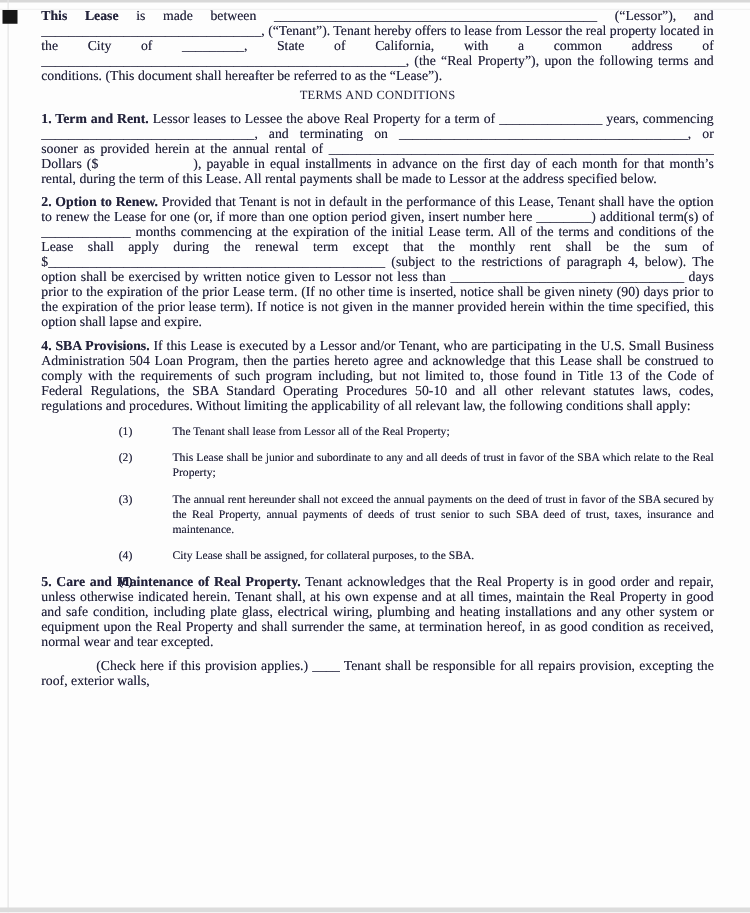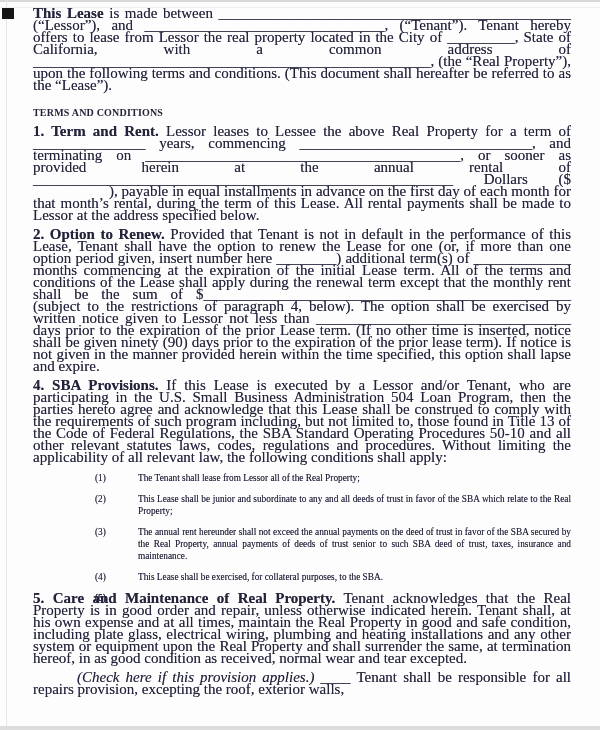"This Lease is made between" .para { font-size: 15px -> 11px }
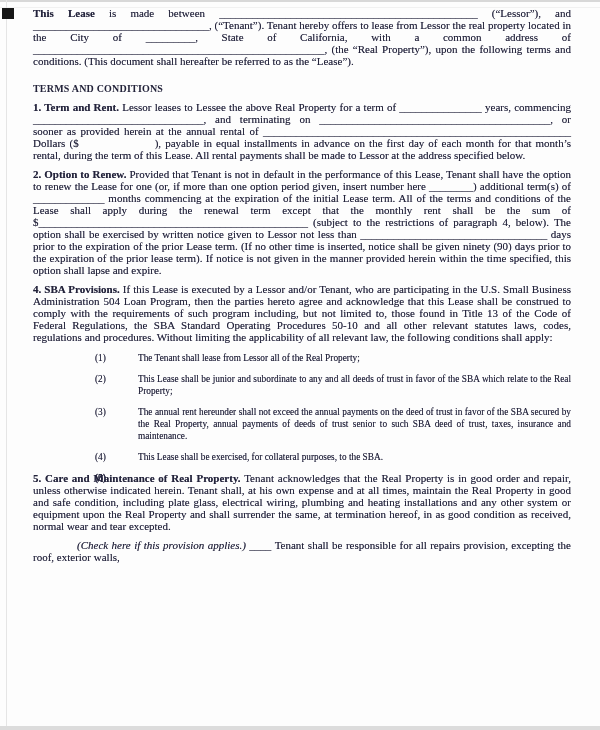"TERMS AND CONDITIONS" .terms { font-weight: bold -> normal; margin: 16px 0 0 0 -> 4px 0 0 0; text-align: left -> center }
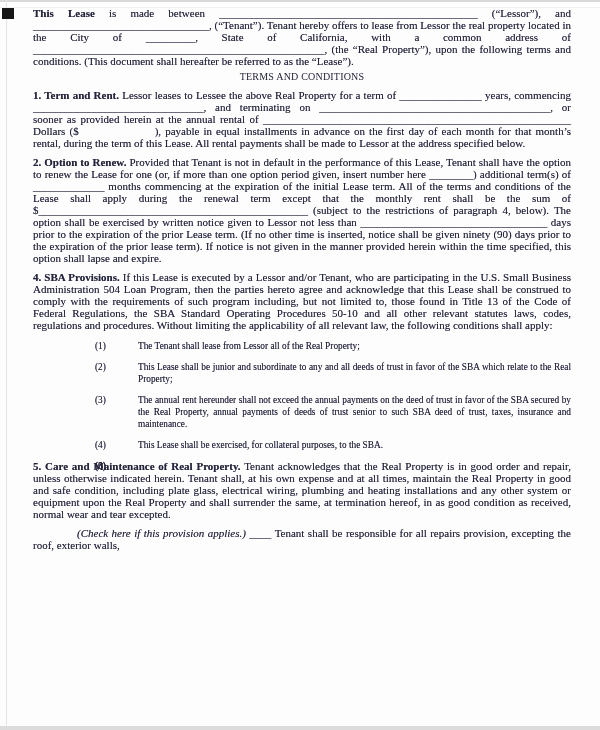"This Lease shall be exercised," span { text: This Lease shall be exercised -> City Lease shall be assigned }
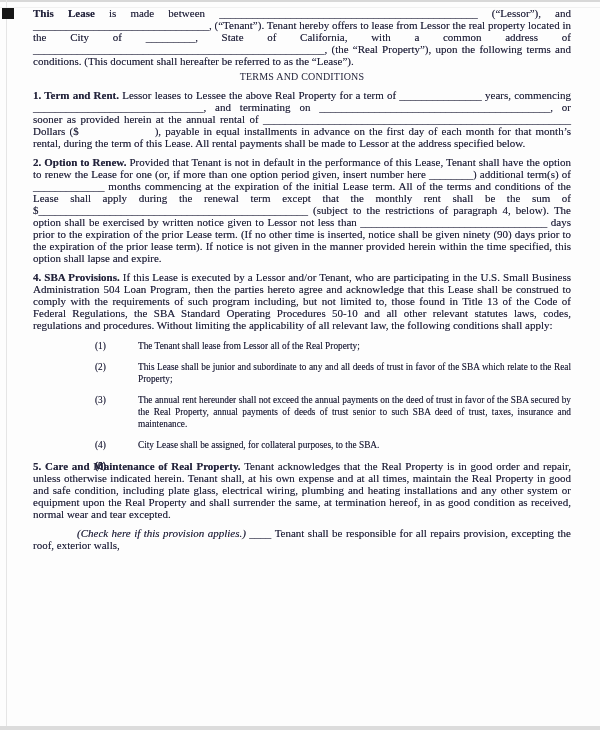"(Check here if this provision" .it { font-style: italic -> none }
